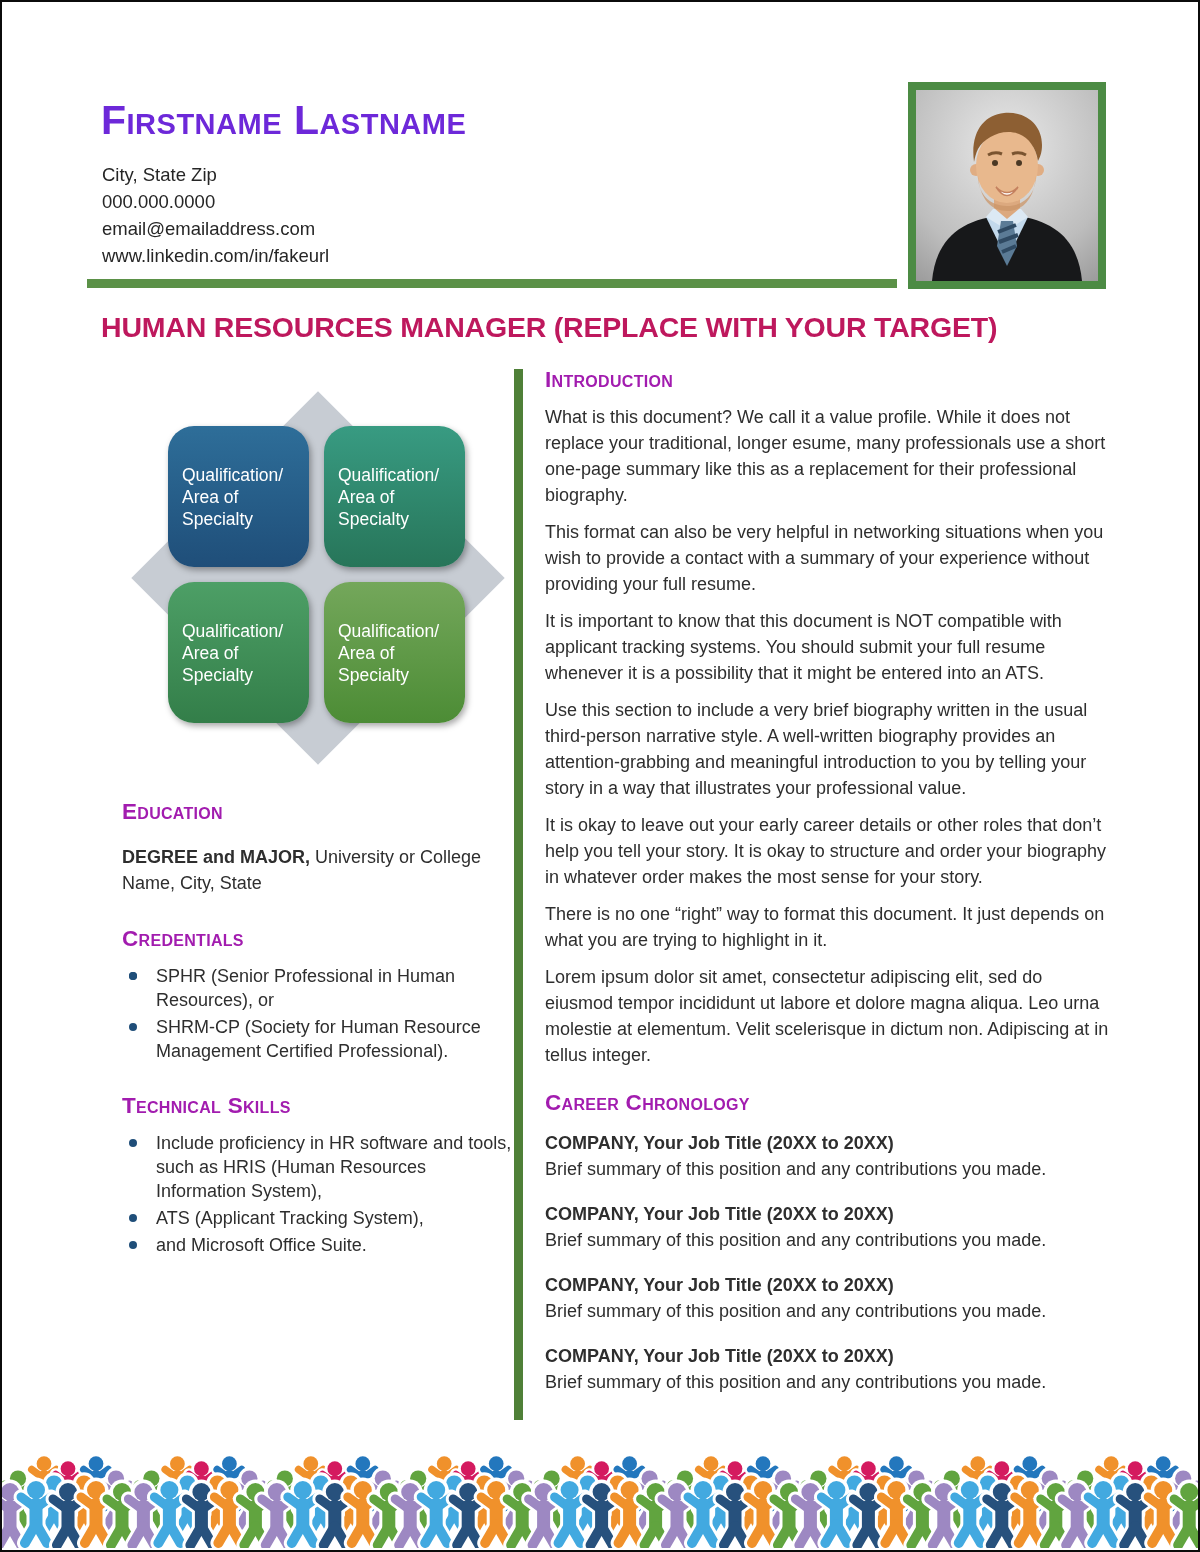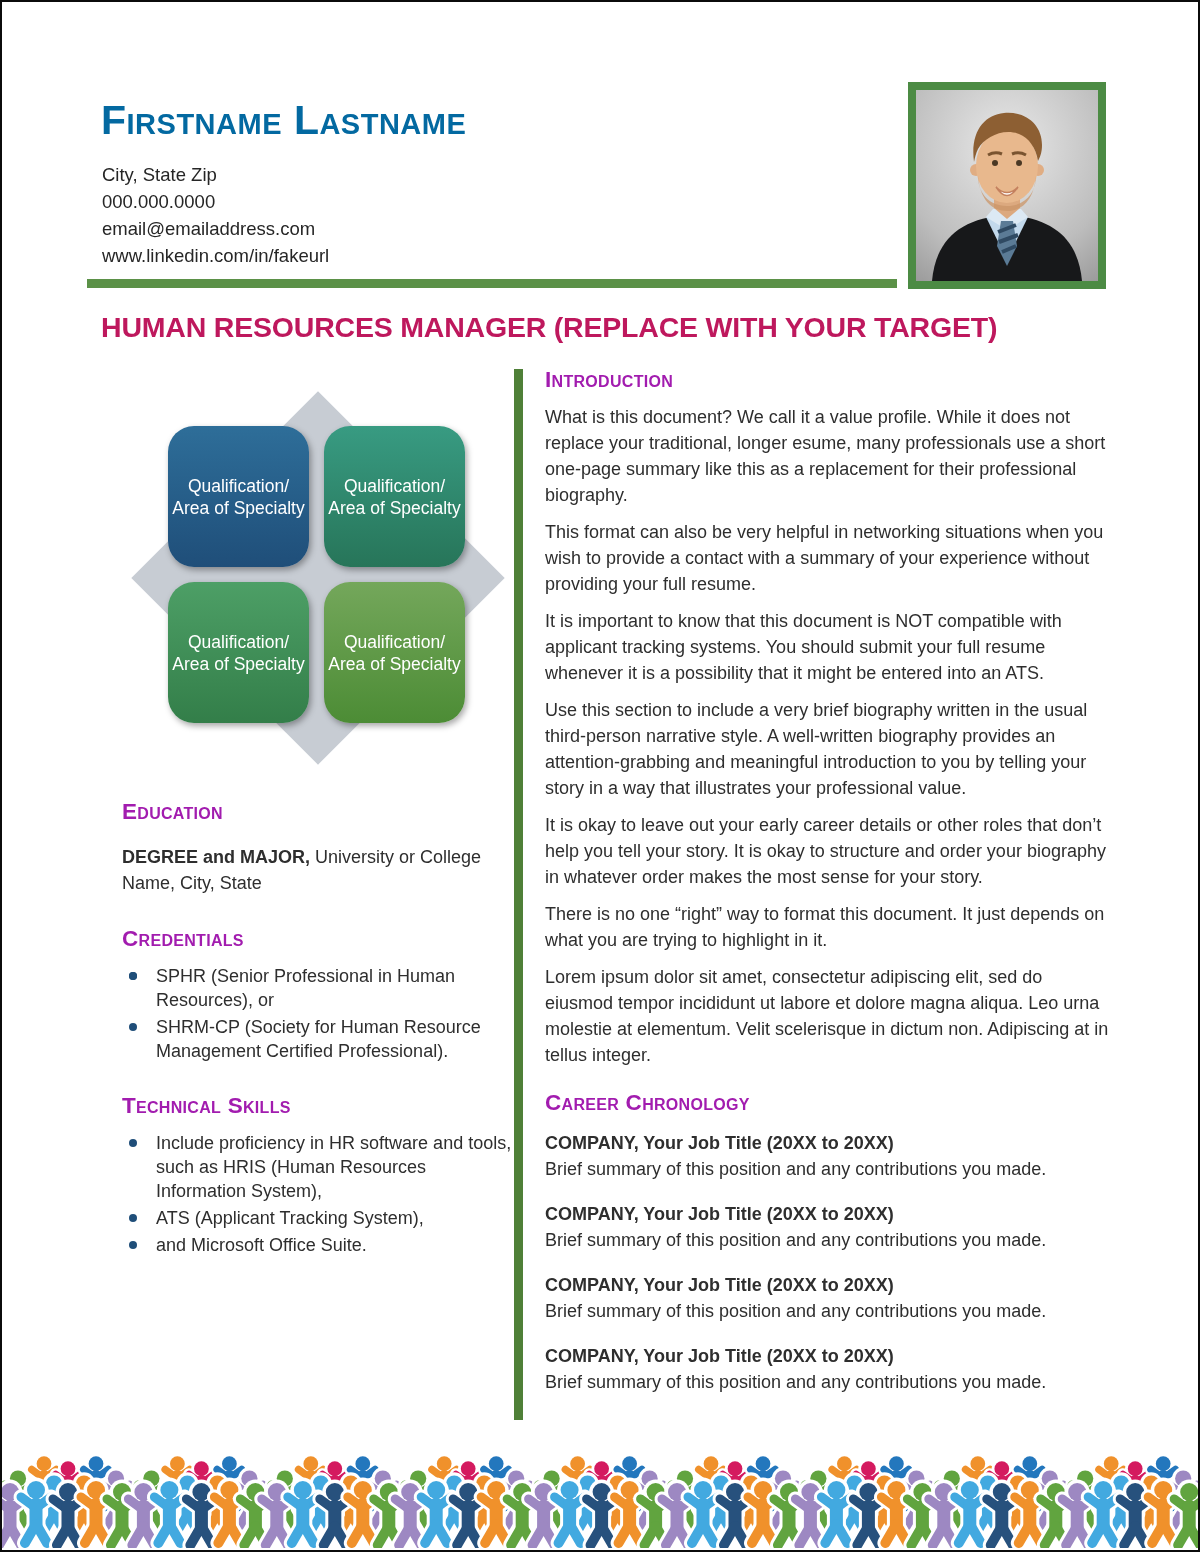"Firstname Lastname" .name { color: #0369a1 -> #6d28d9 }
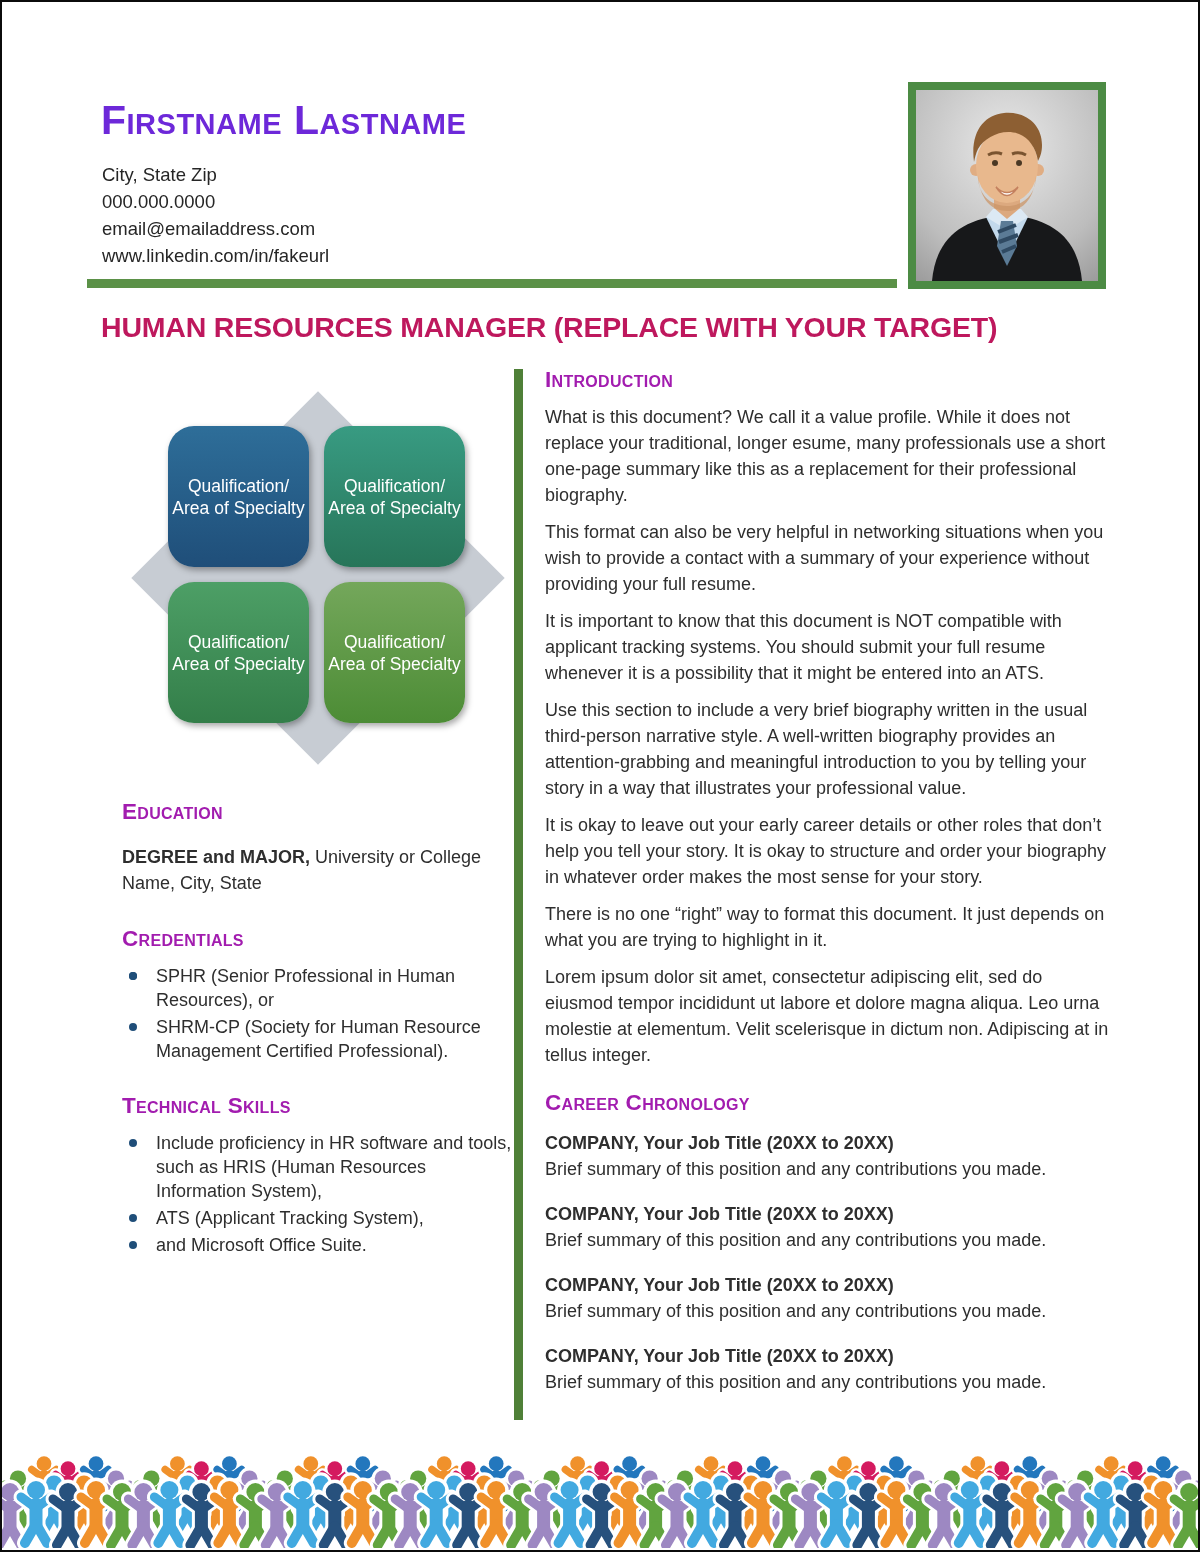"Qualification/ Area of Specialty" .quad { padding: 0 3px -> 0 14px; text-align: center -> left }
